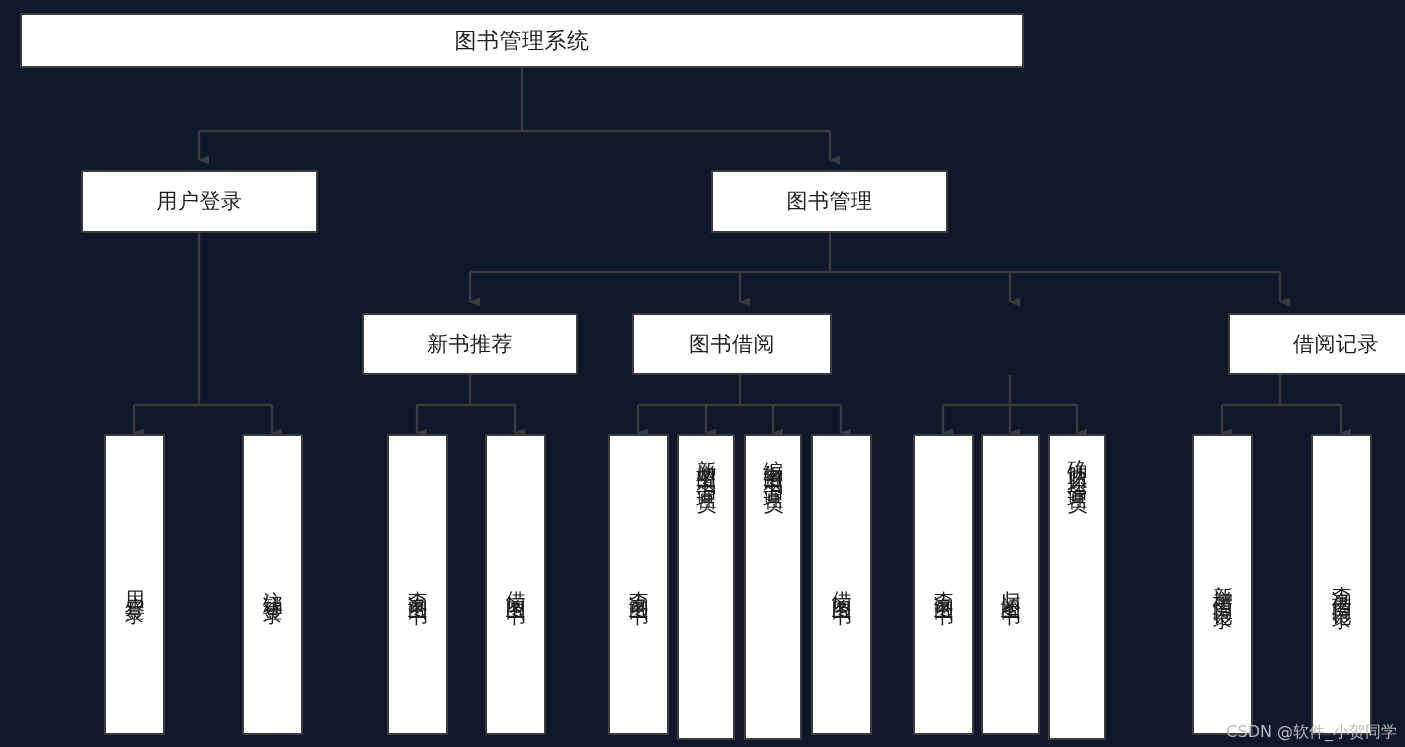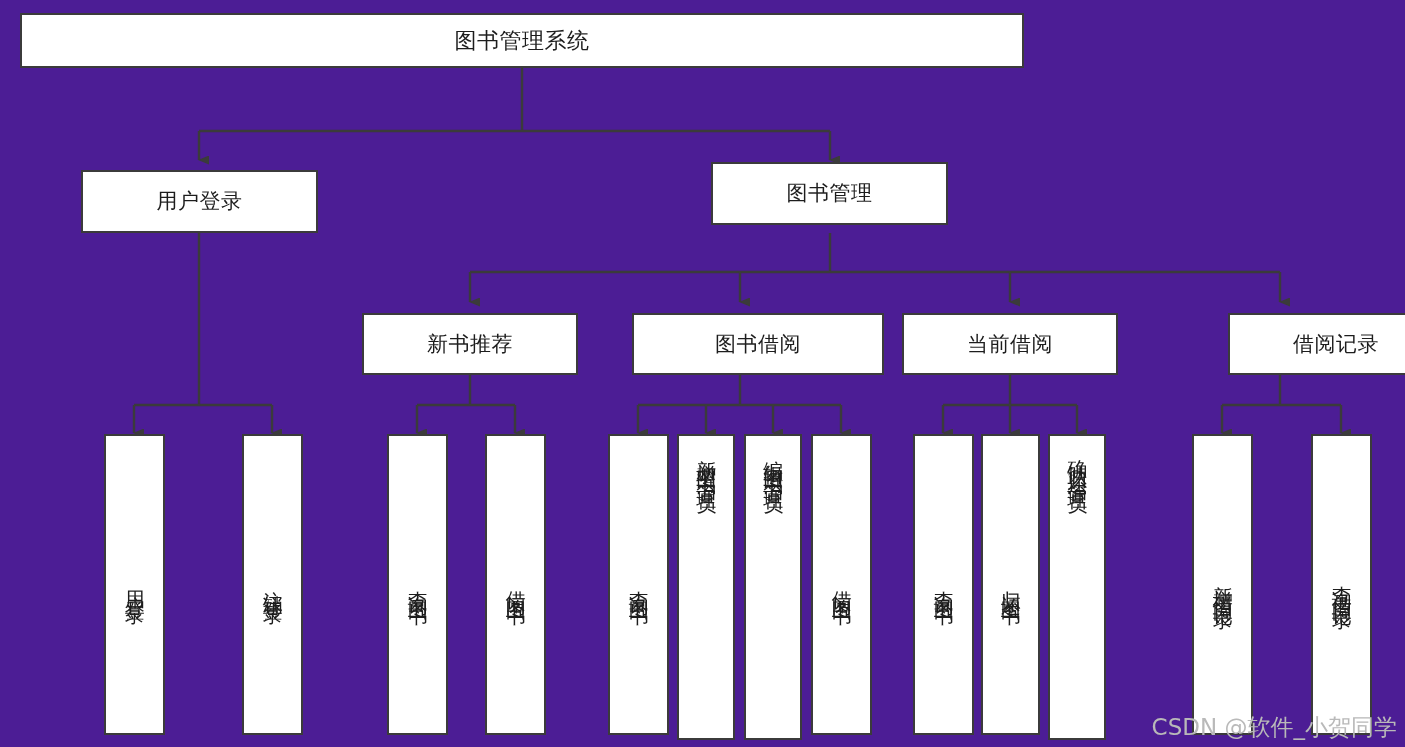"图书管理系统" #canvas { background: #4c1d95 -> #0f172a }
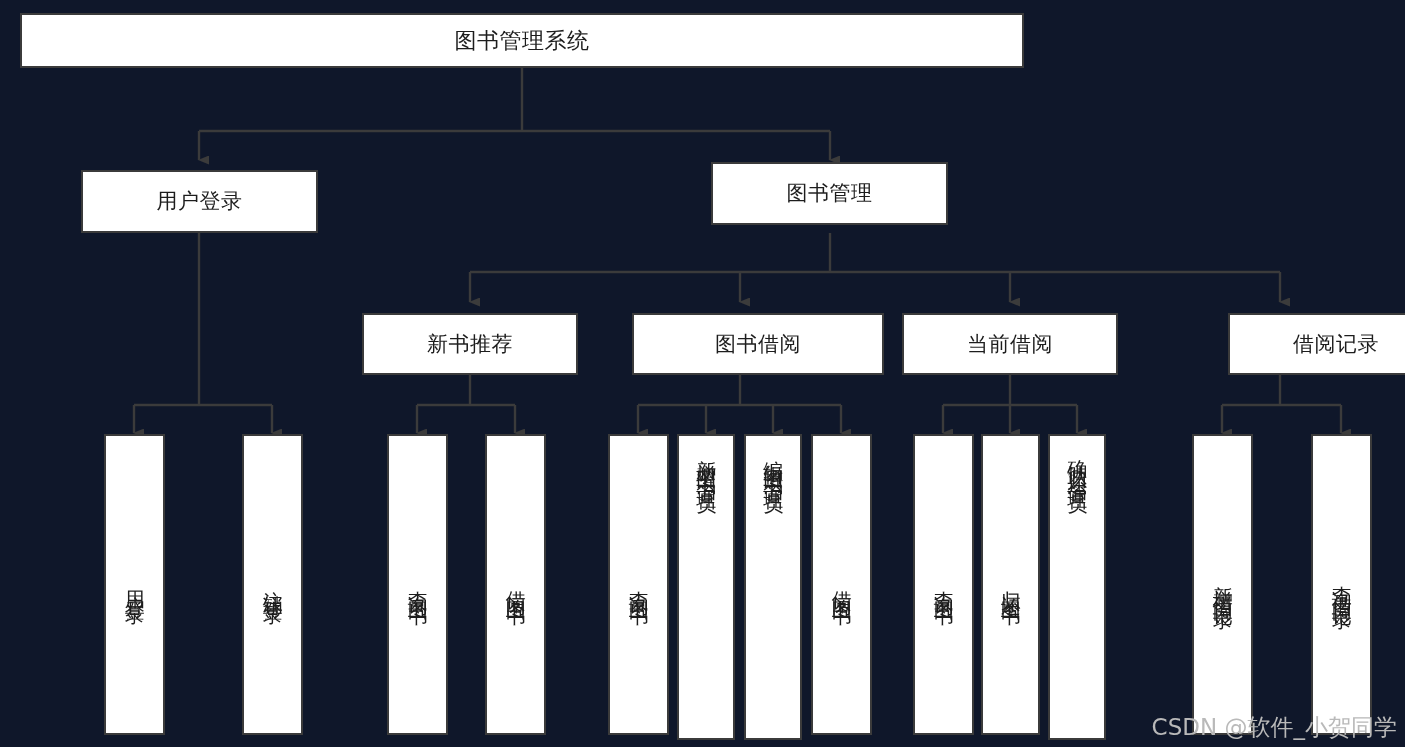"图书管理" div.node { top: 162px -> 170px }
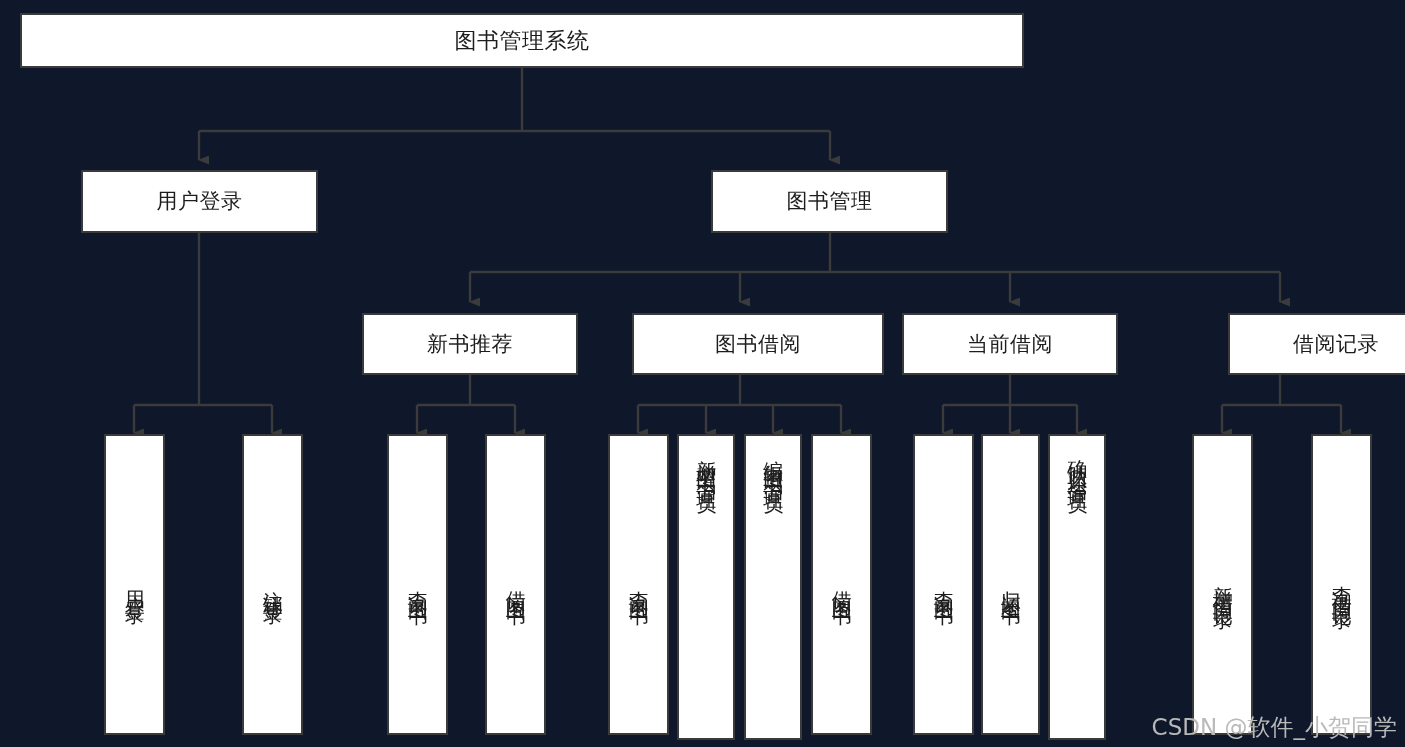"图书借阅" div.node { width: 252px -> 200px }
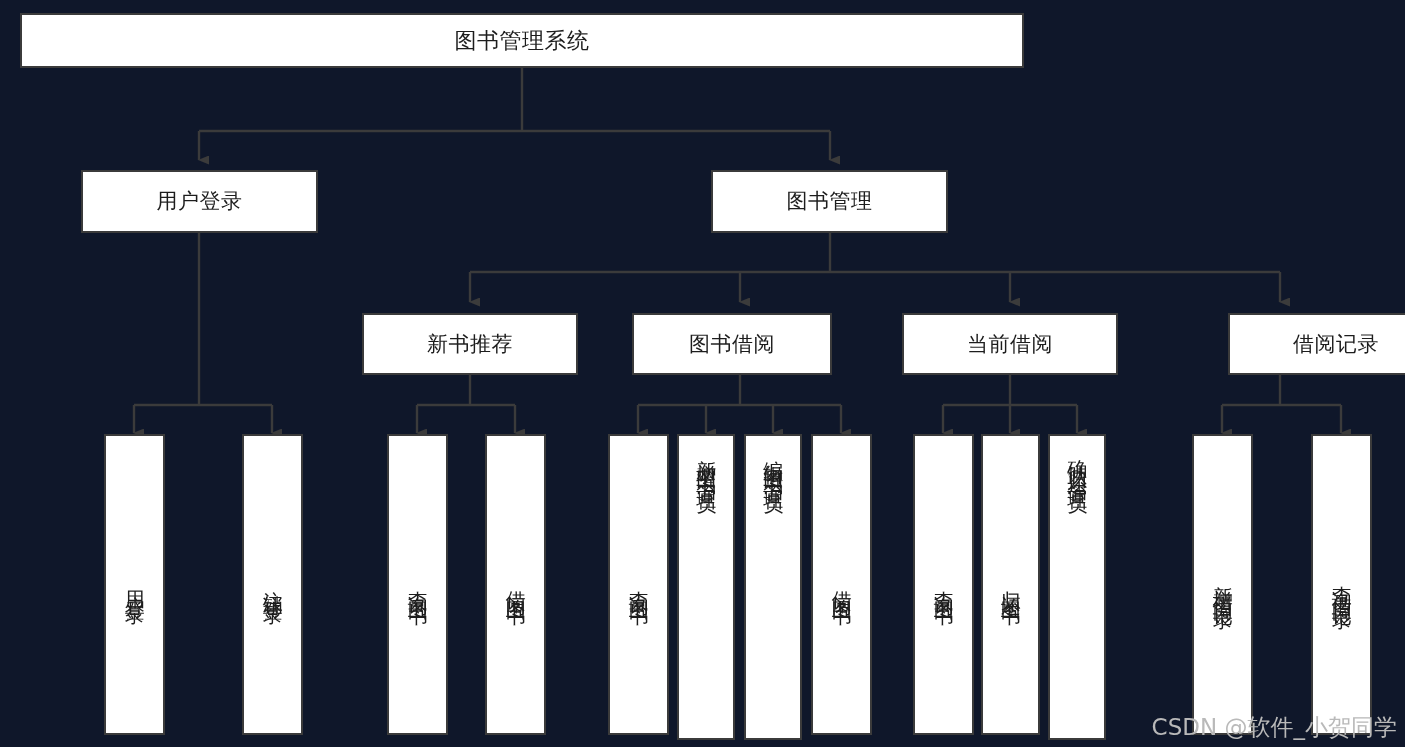"当前借阅" div.node { html: <div> <span>当前借阅</span> </div> -> none }
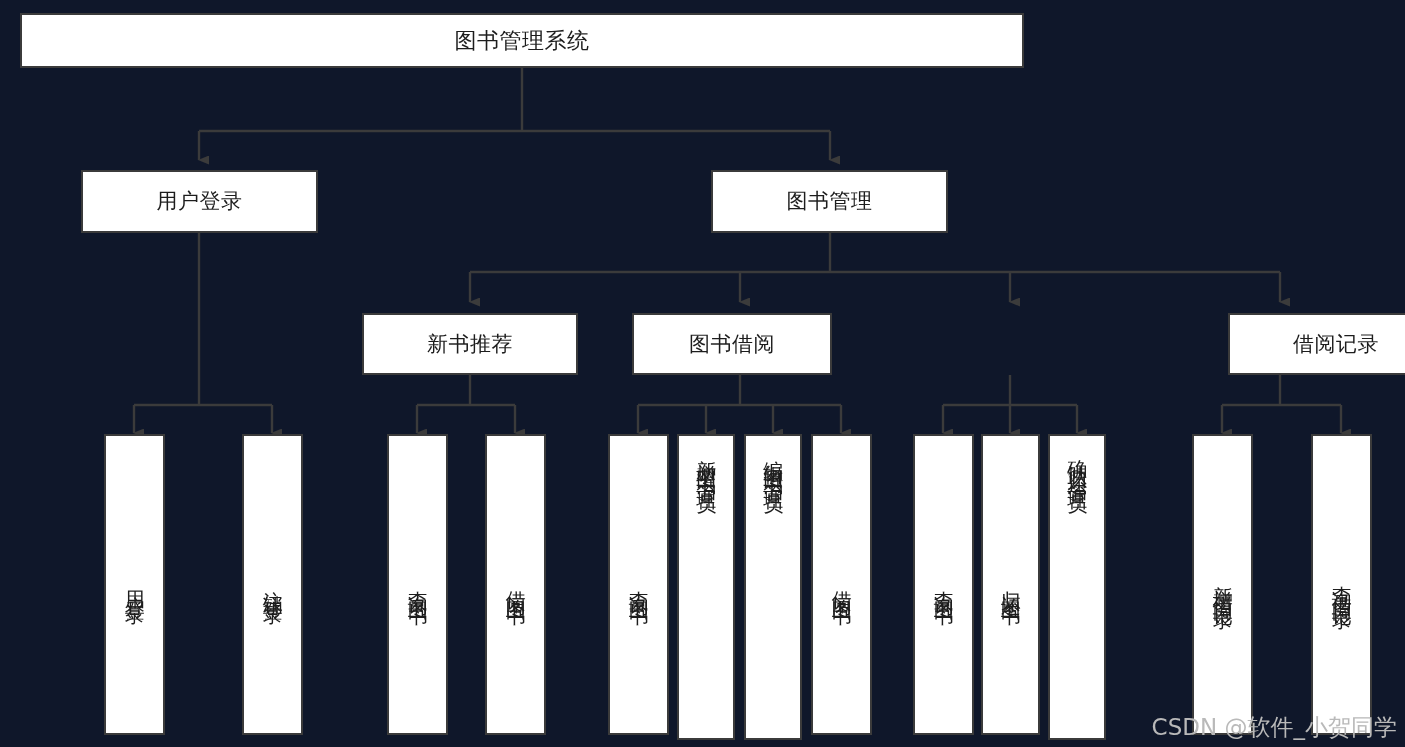"CSDN @软件_小贺同学" .watermark { font-size: 23px -> 16px }
